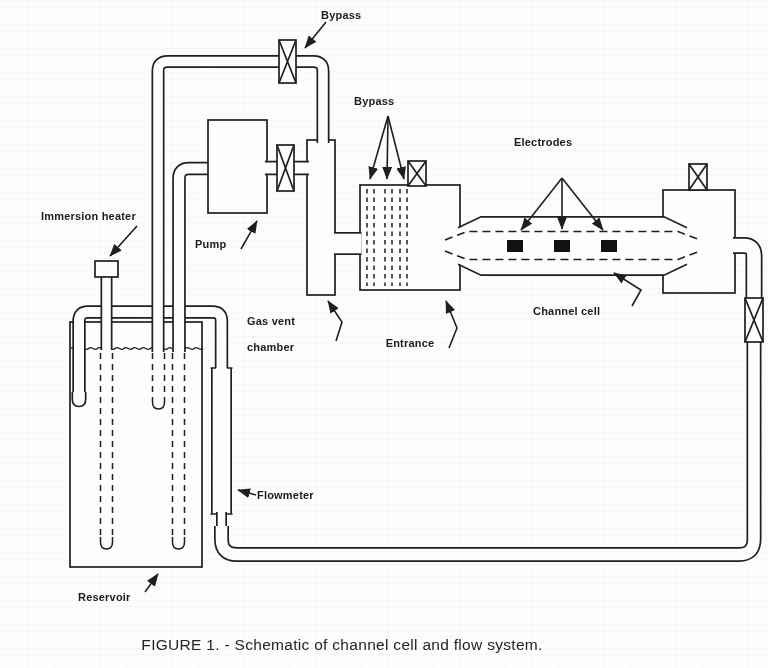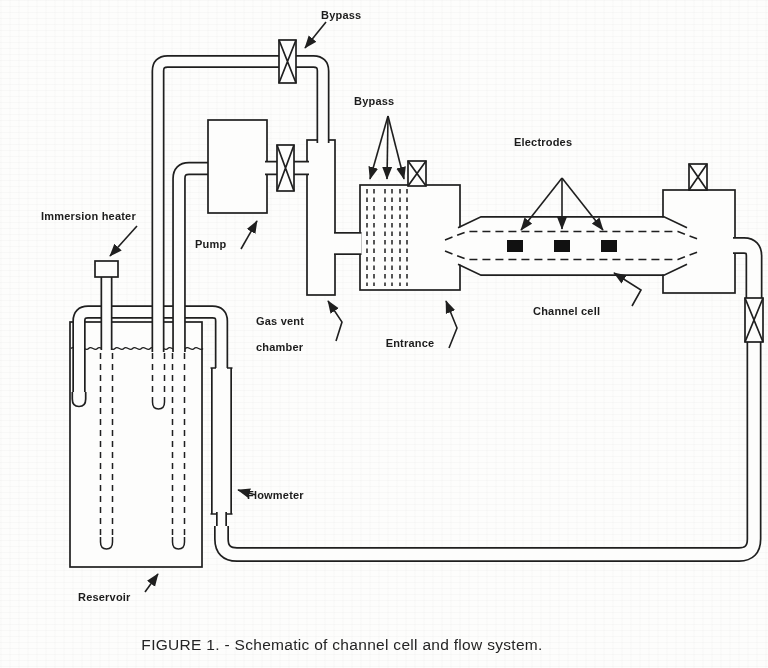"Gas vent" div.lbl { left: 256px -> 247px }
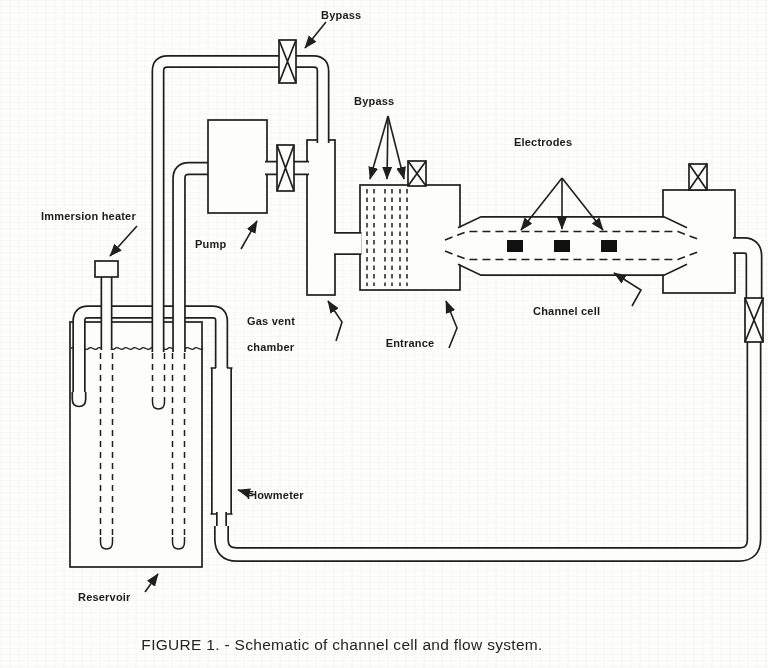"Flowmeter" div.lbl { left: 247px -> 257px }
